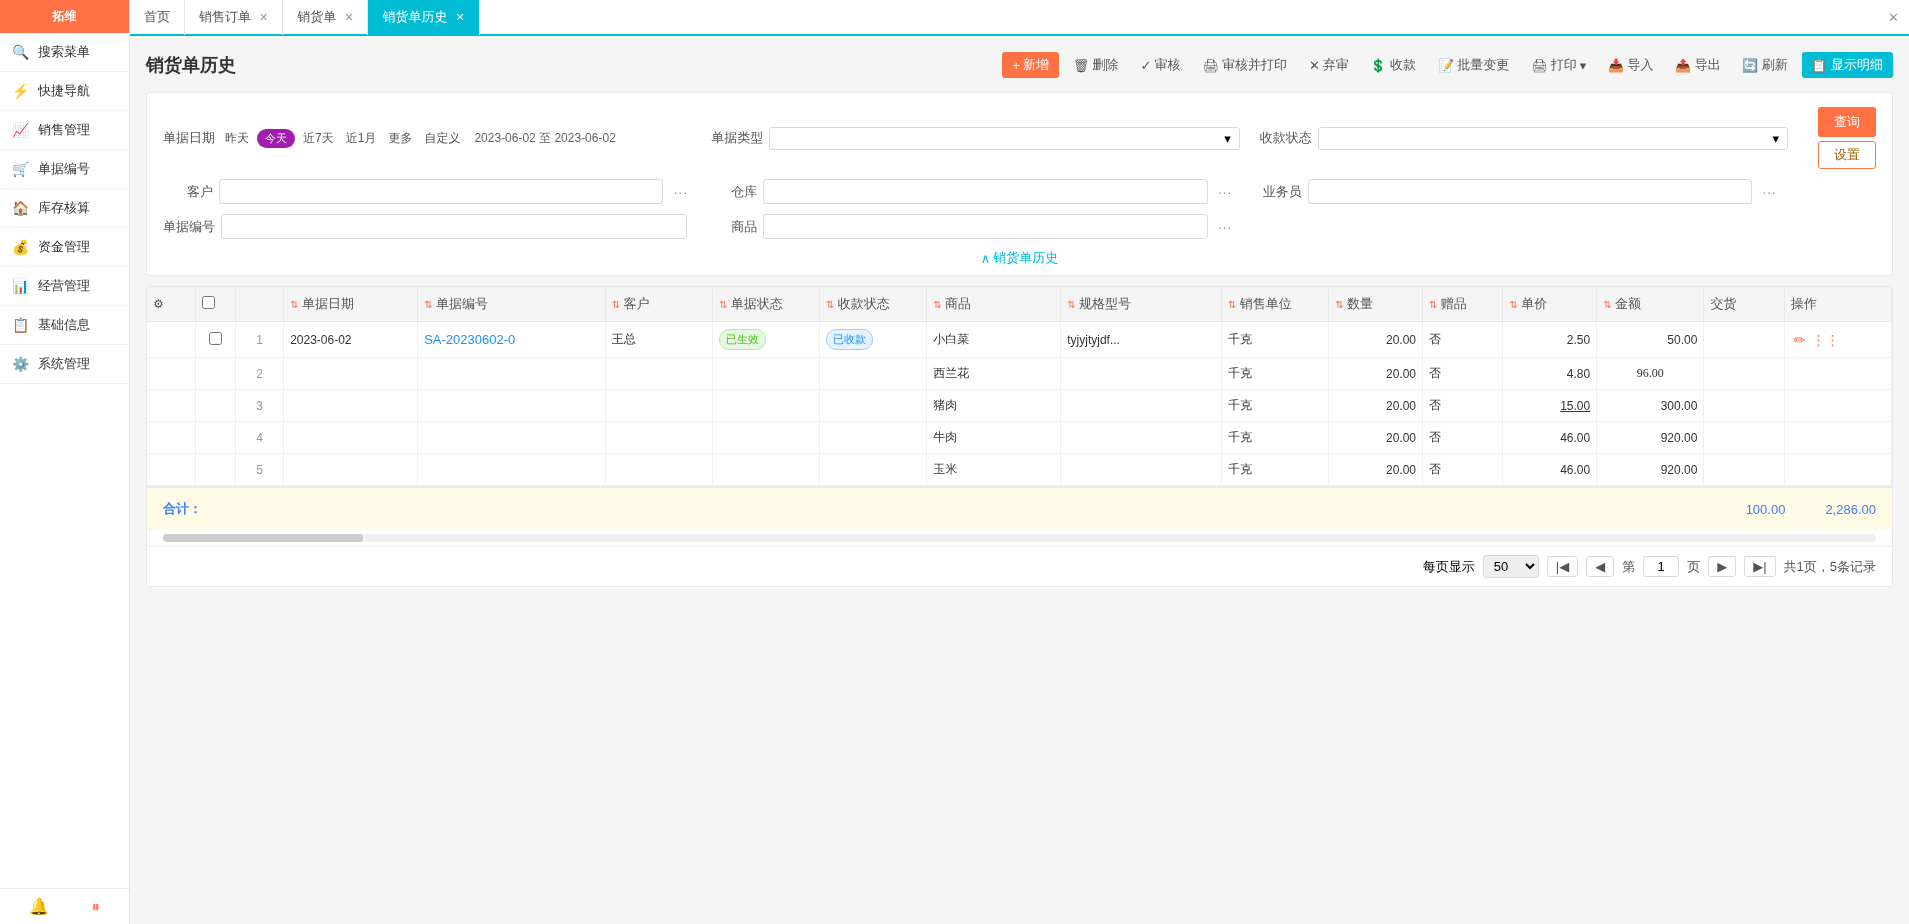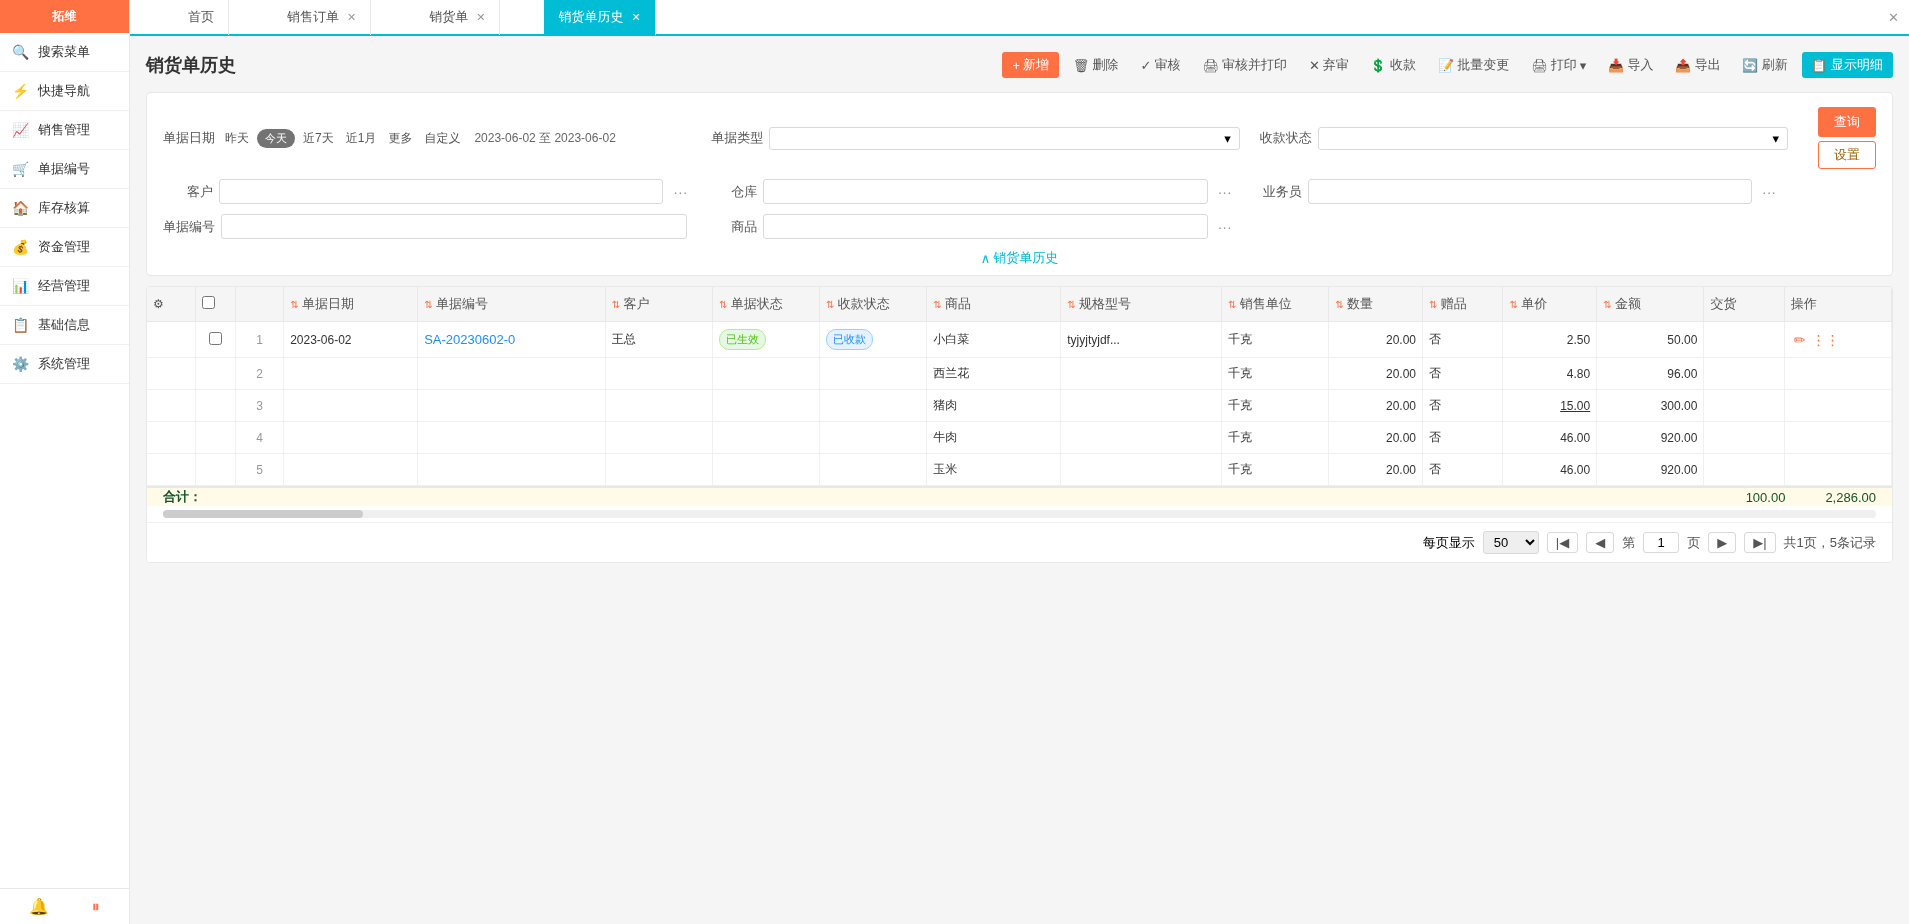"首页" .tab { margin-left: 44px -> none }
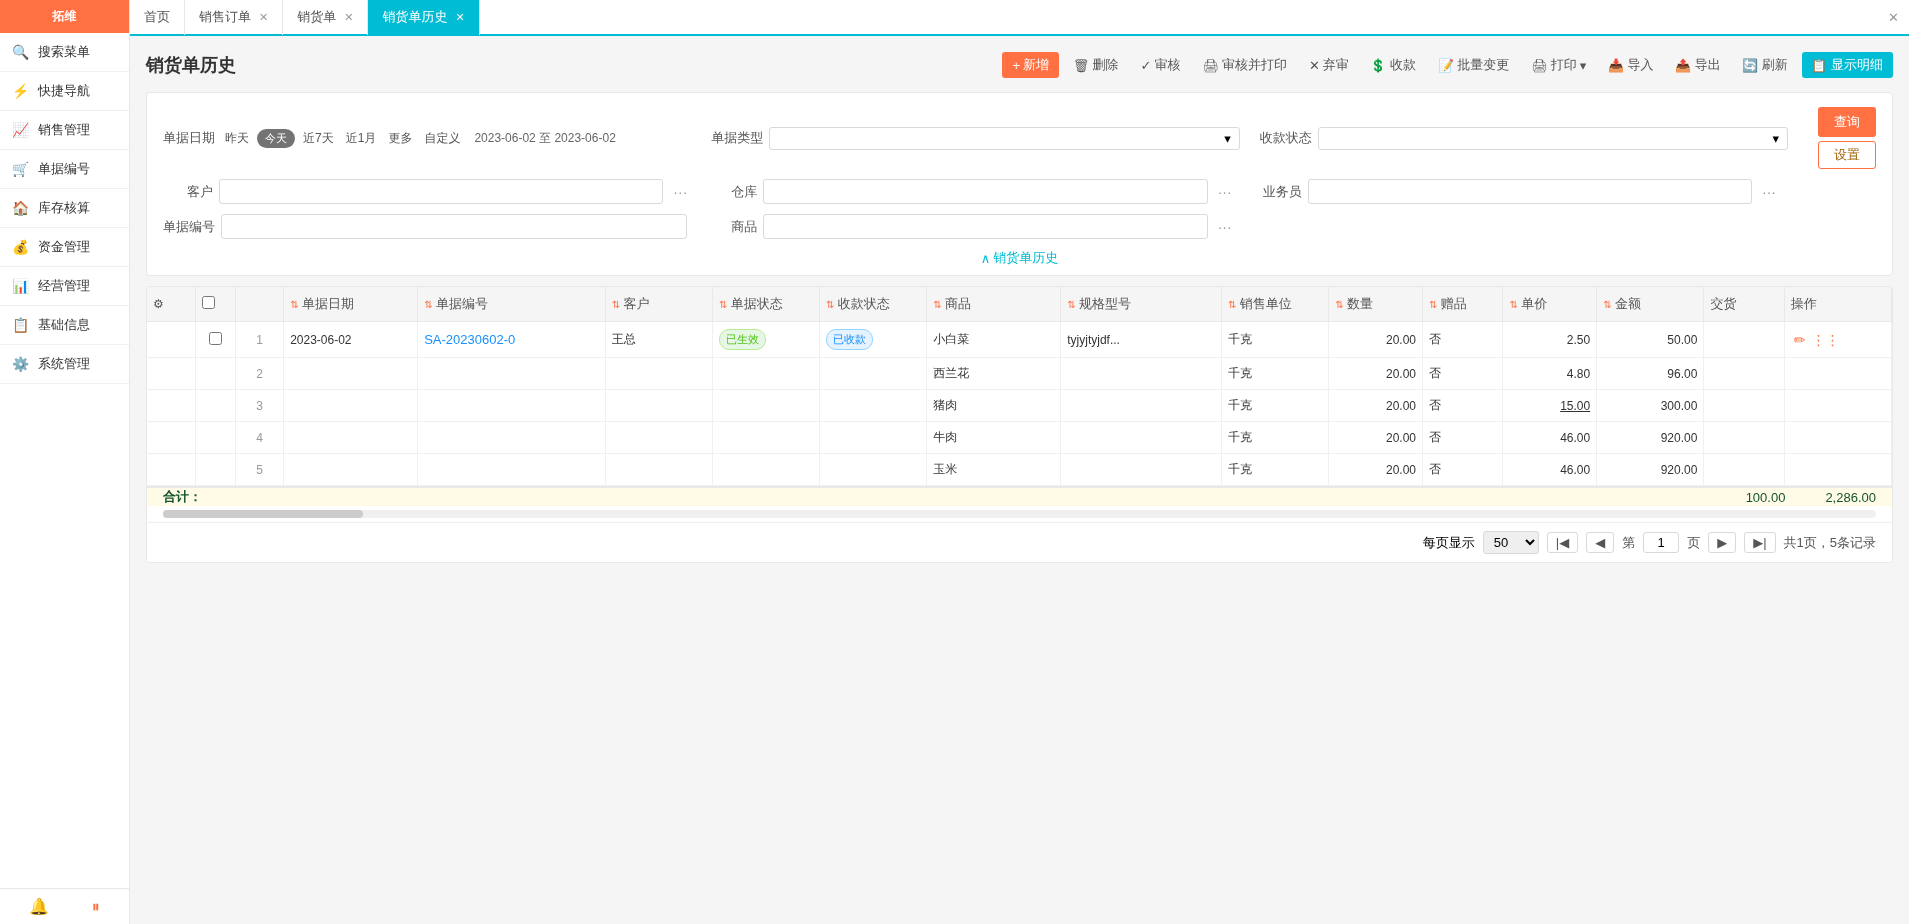"今天" .date-shortcut.active { background: #737373 -> #a21caf }
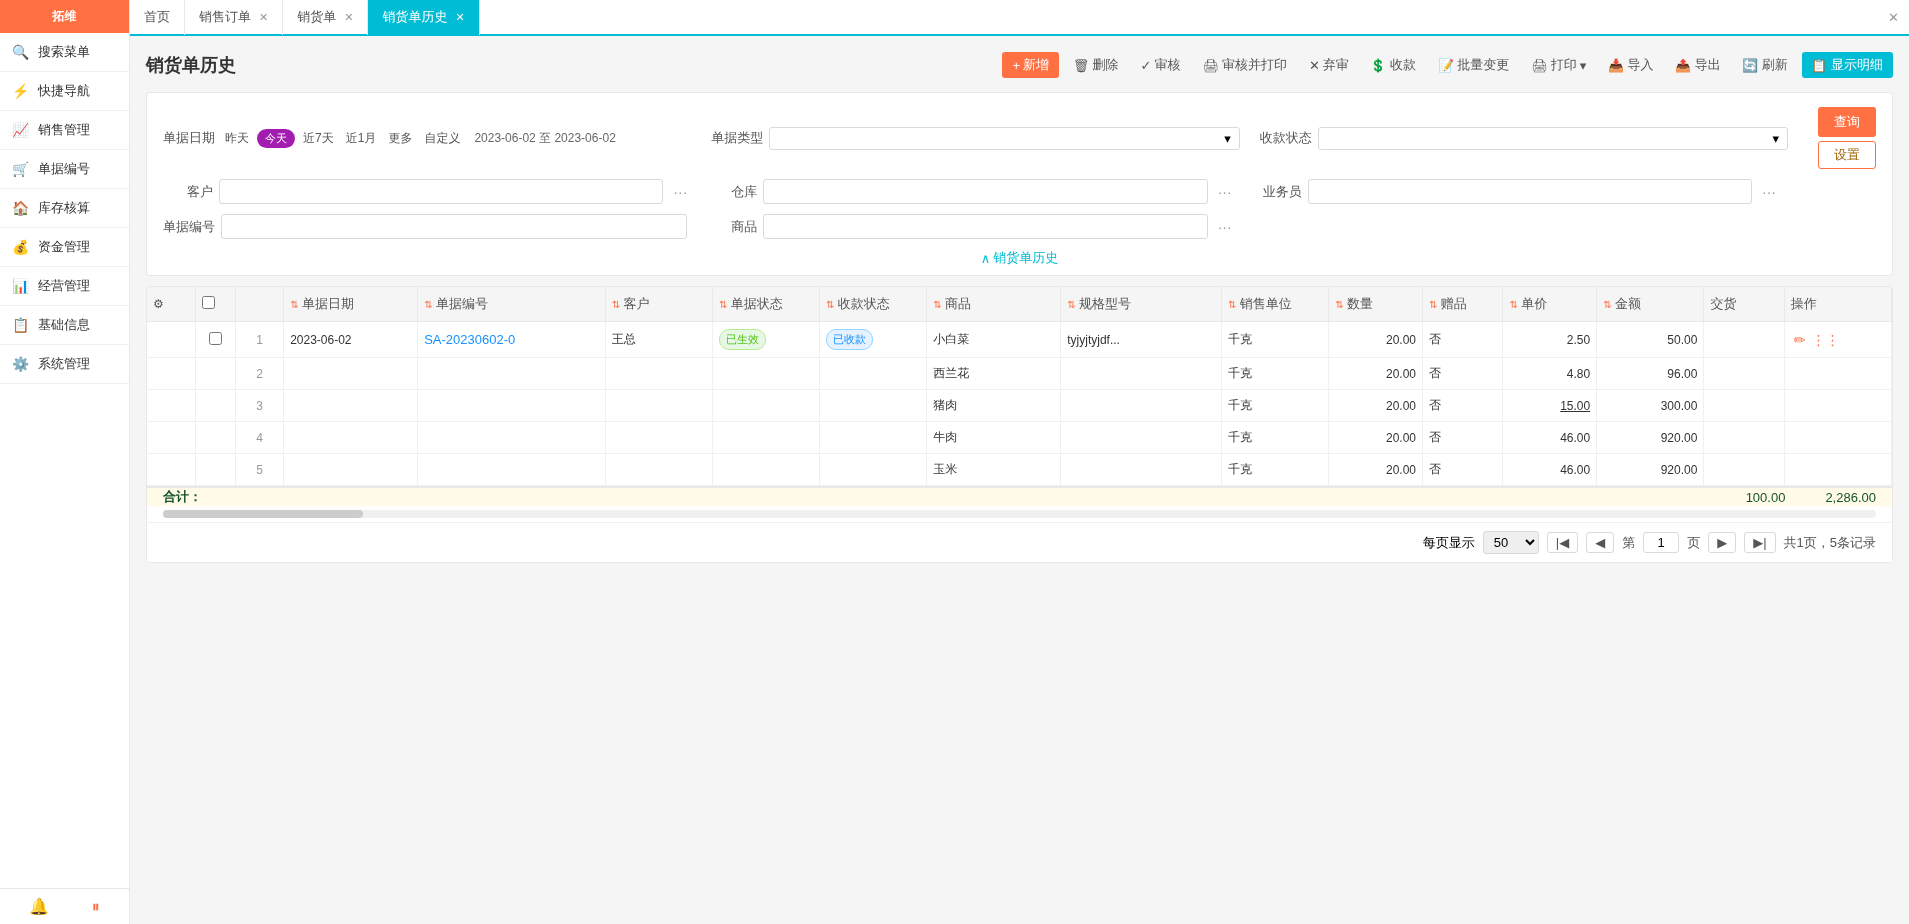"96.00" td { font-family: none -> Liberation Serif, serif; text-align: right -> center }
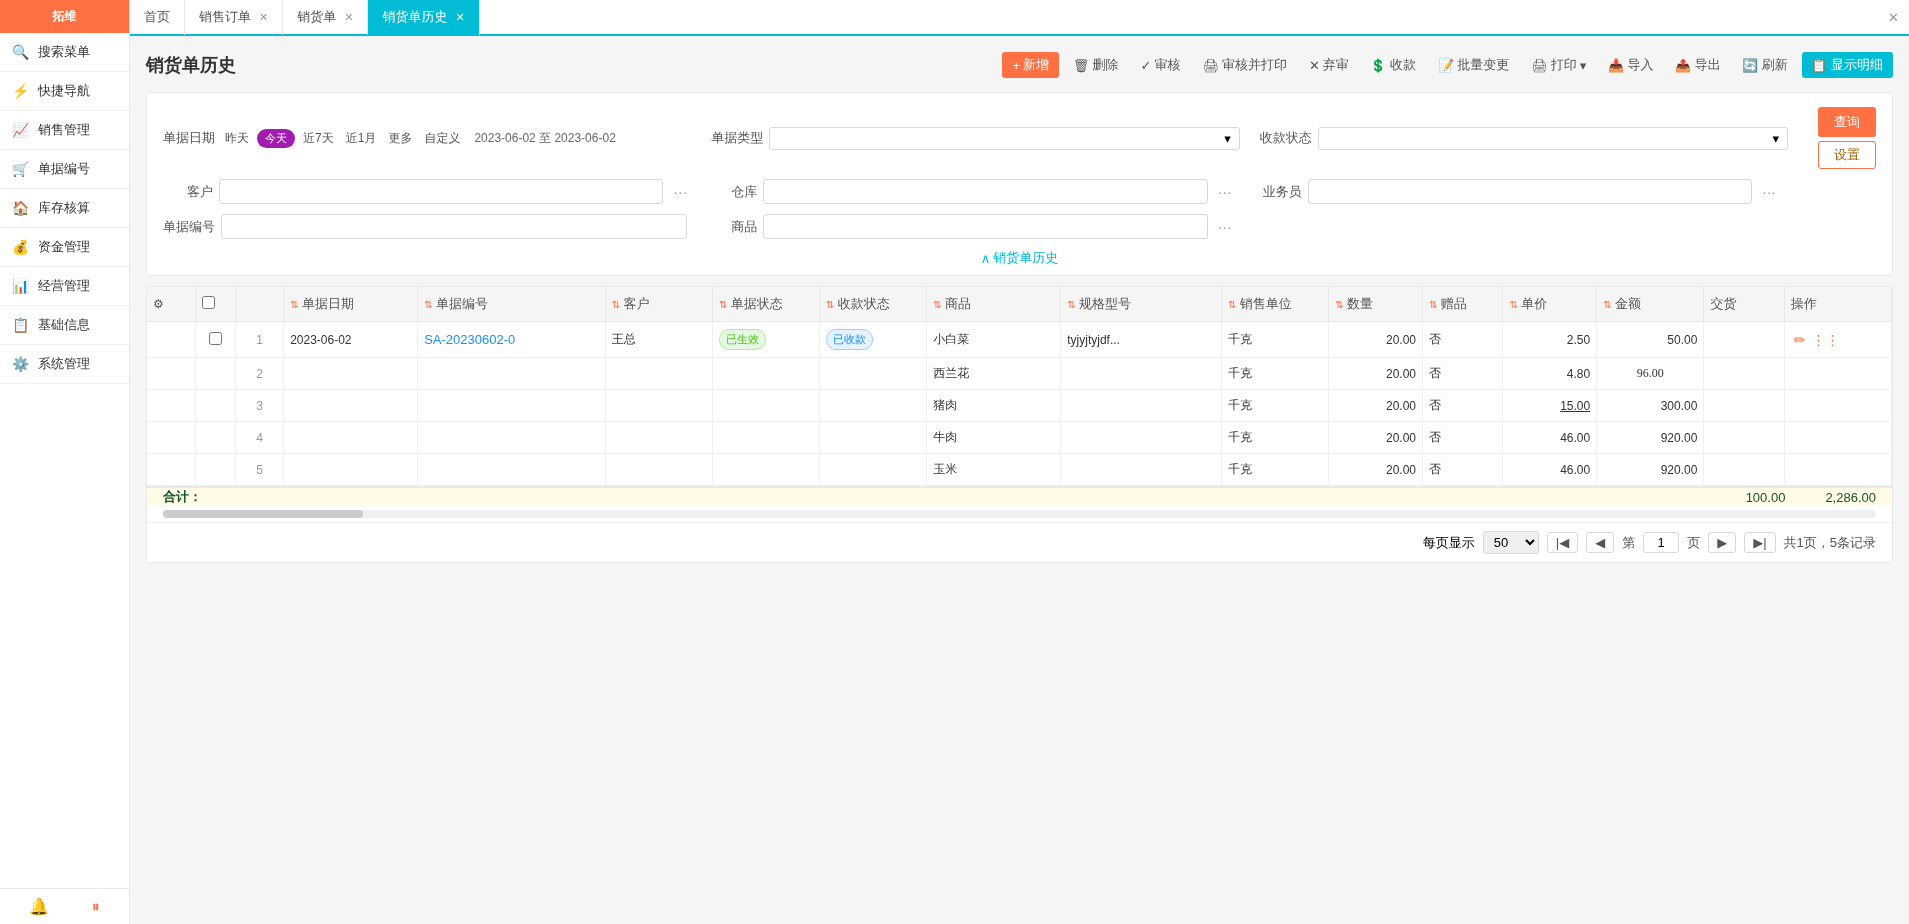"合计：" .table-footer { color: #14532d -> #3b82f6; padding: 0 16px -> 12px 16px }
